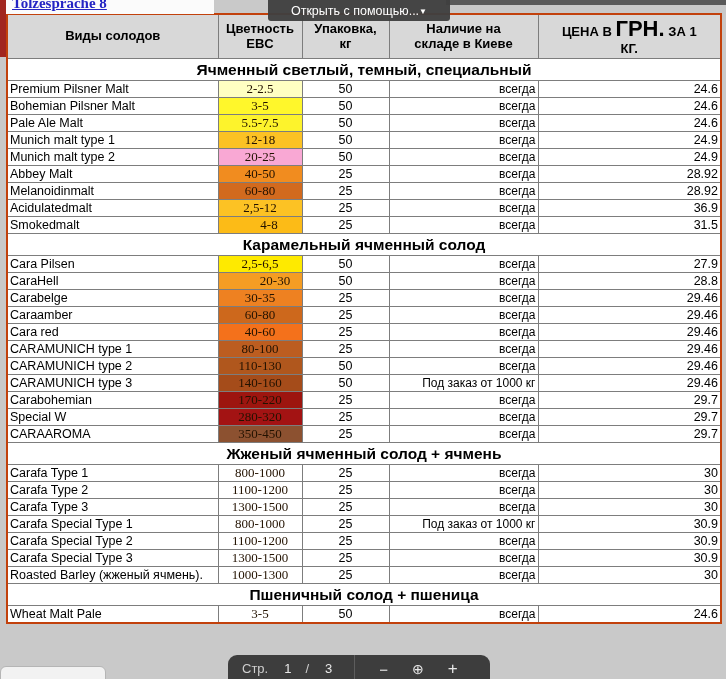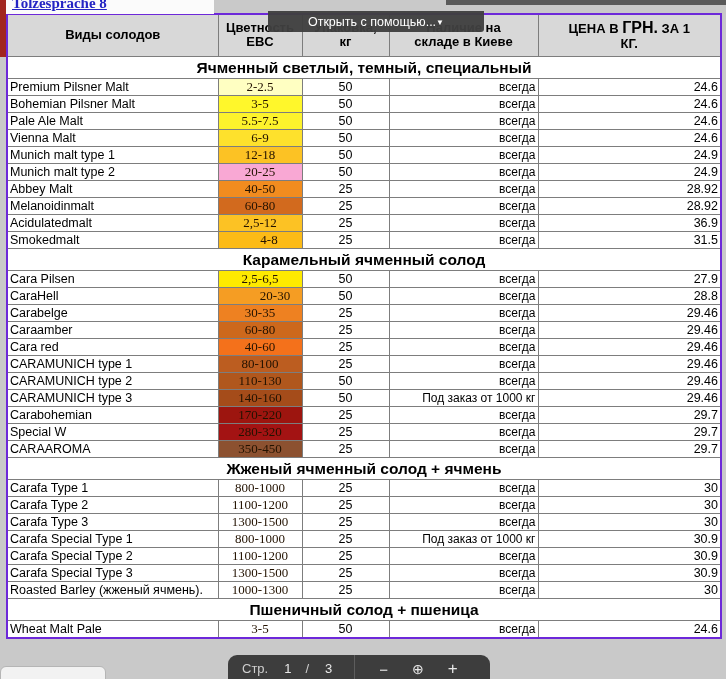"Открыть с помощью..." .open-with { top: 11px -> 0; width: 216px -> 182px }
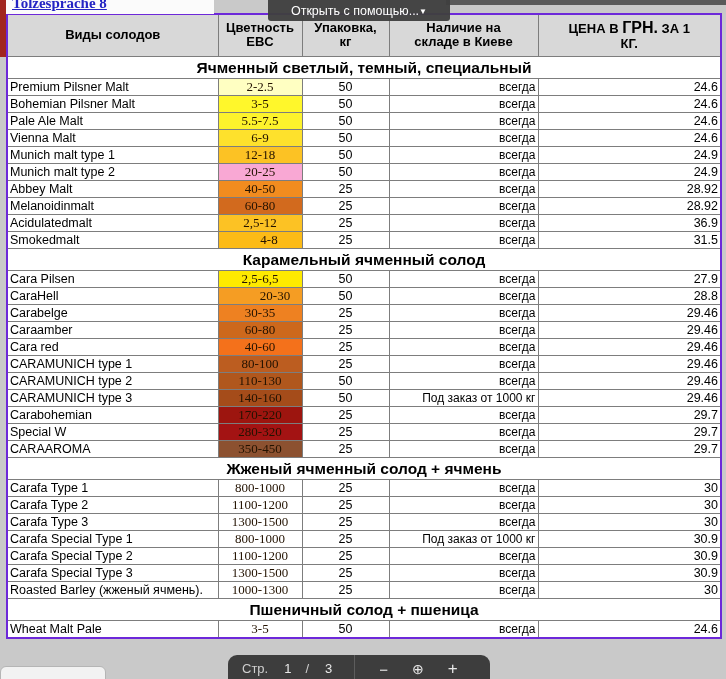"Виды солодов" table.malt { border: 2px solid #6d28d9 -> 2px solid #c2410c }
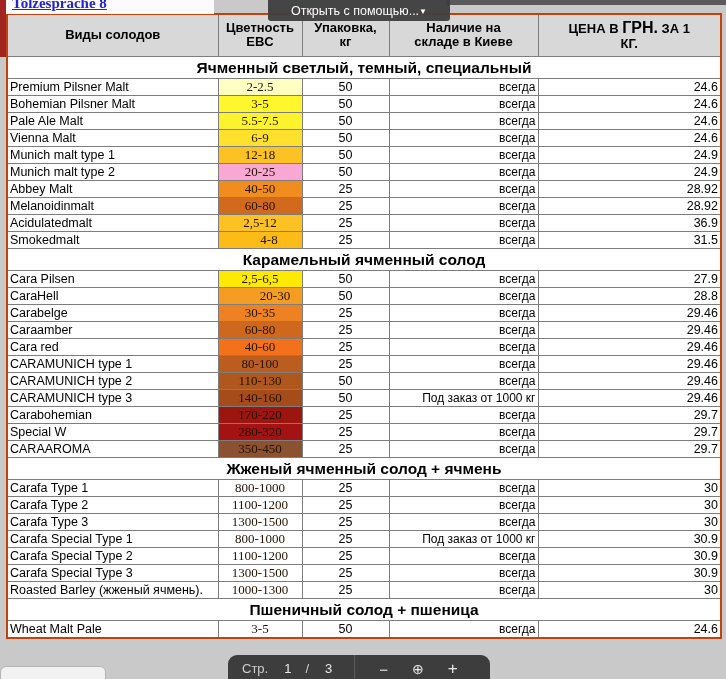"ГРН." thead .big { font-size: 16px -> 22px }
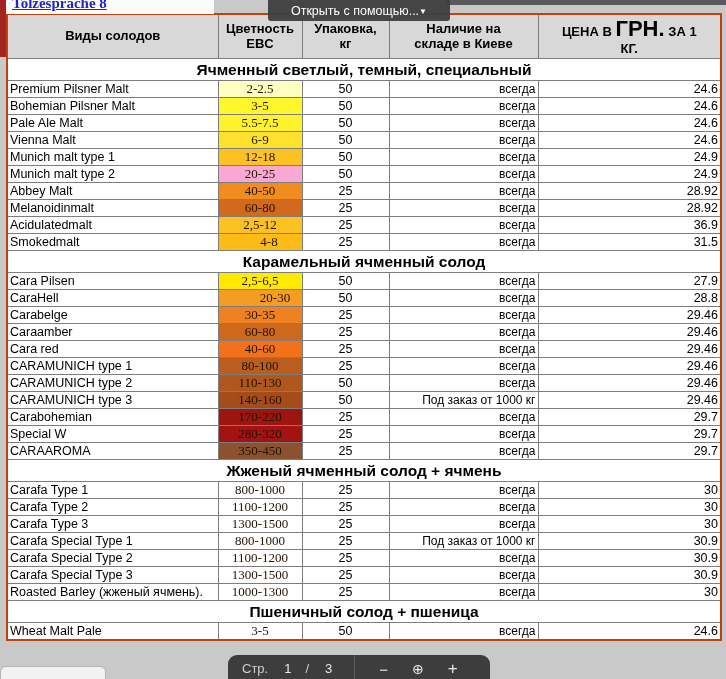"Vienna Malt" tr.data-row { html: <tr> <td>Vienna Malt</td> <td>6-9</td> <td>50</td> <td>всегда</td> <td>24.6</td> </tr> -> none }
